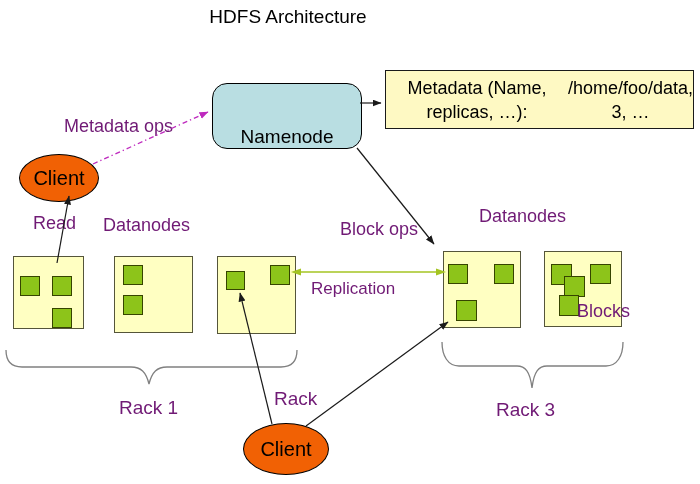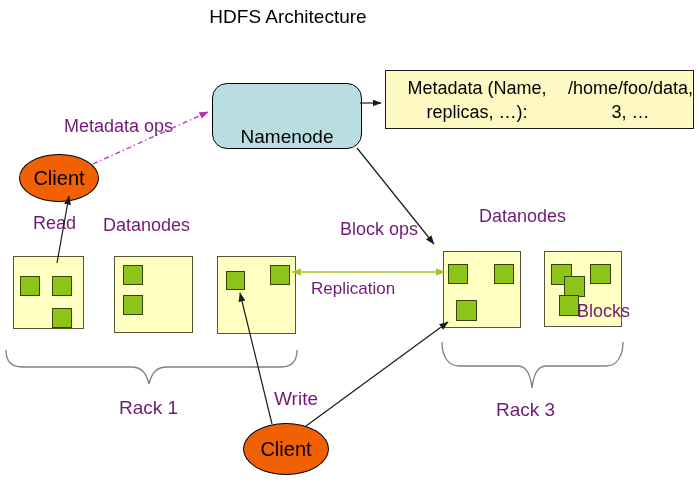"Write" div.lbl { text: Write -> Rack }
